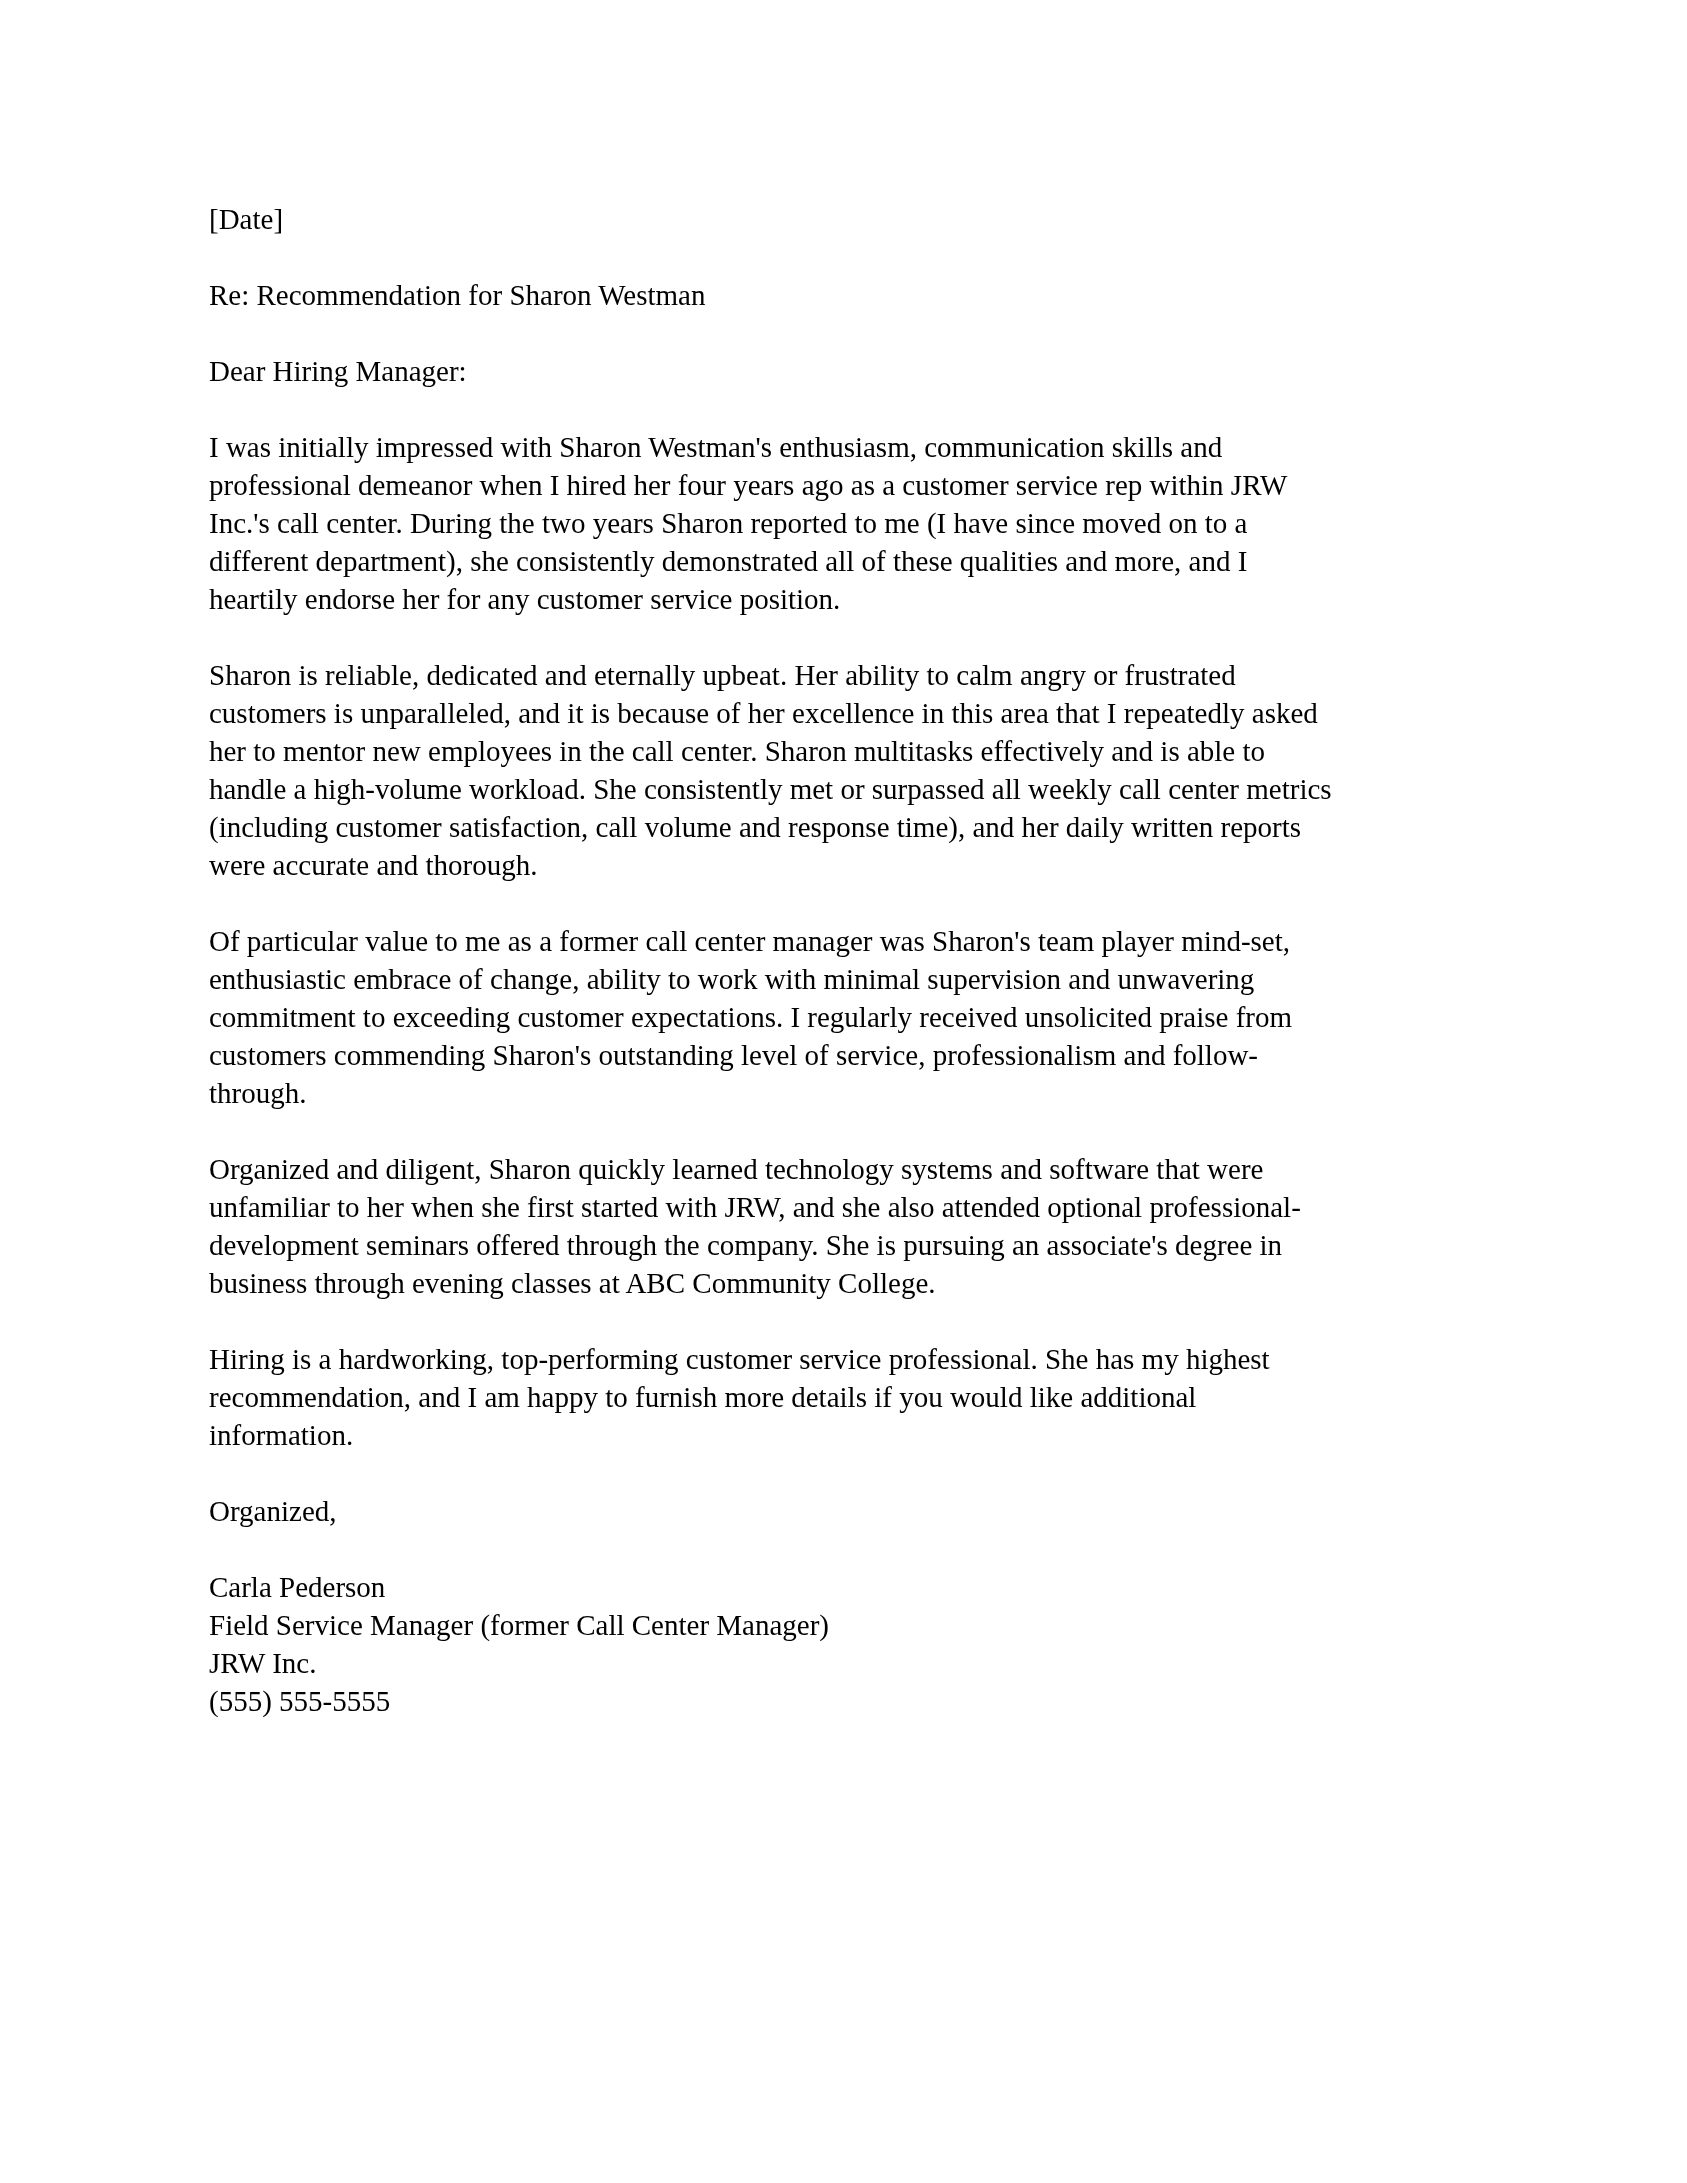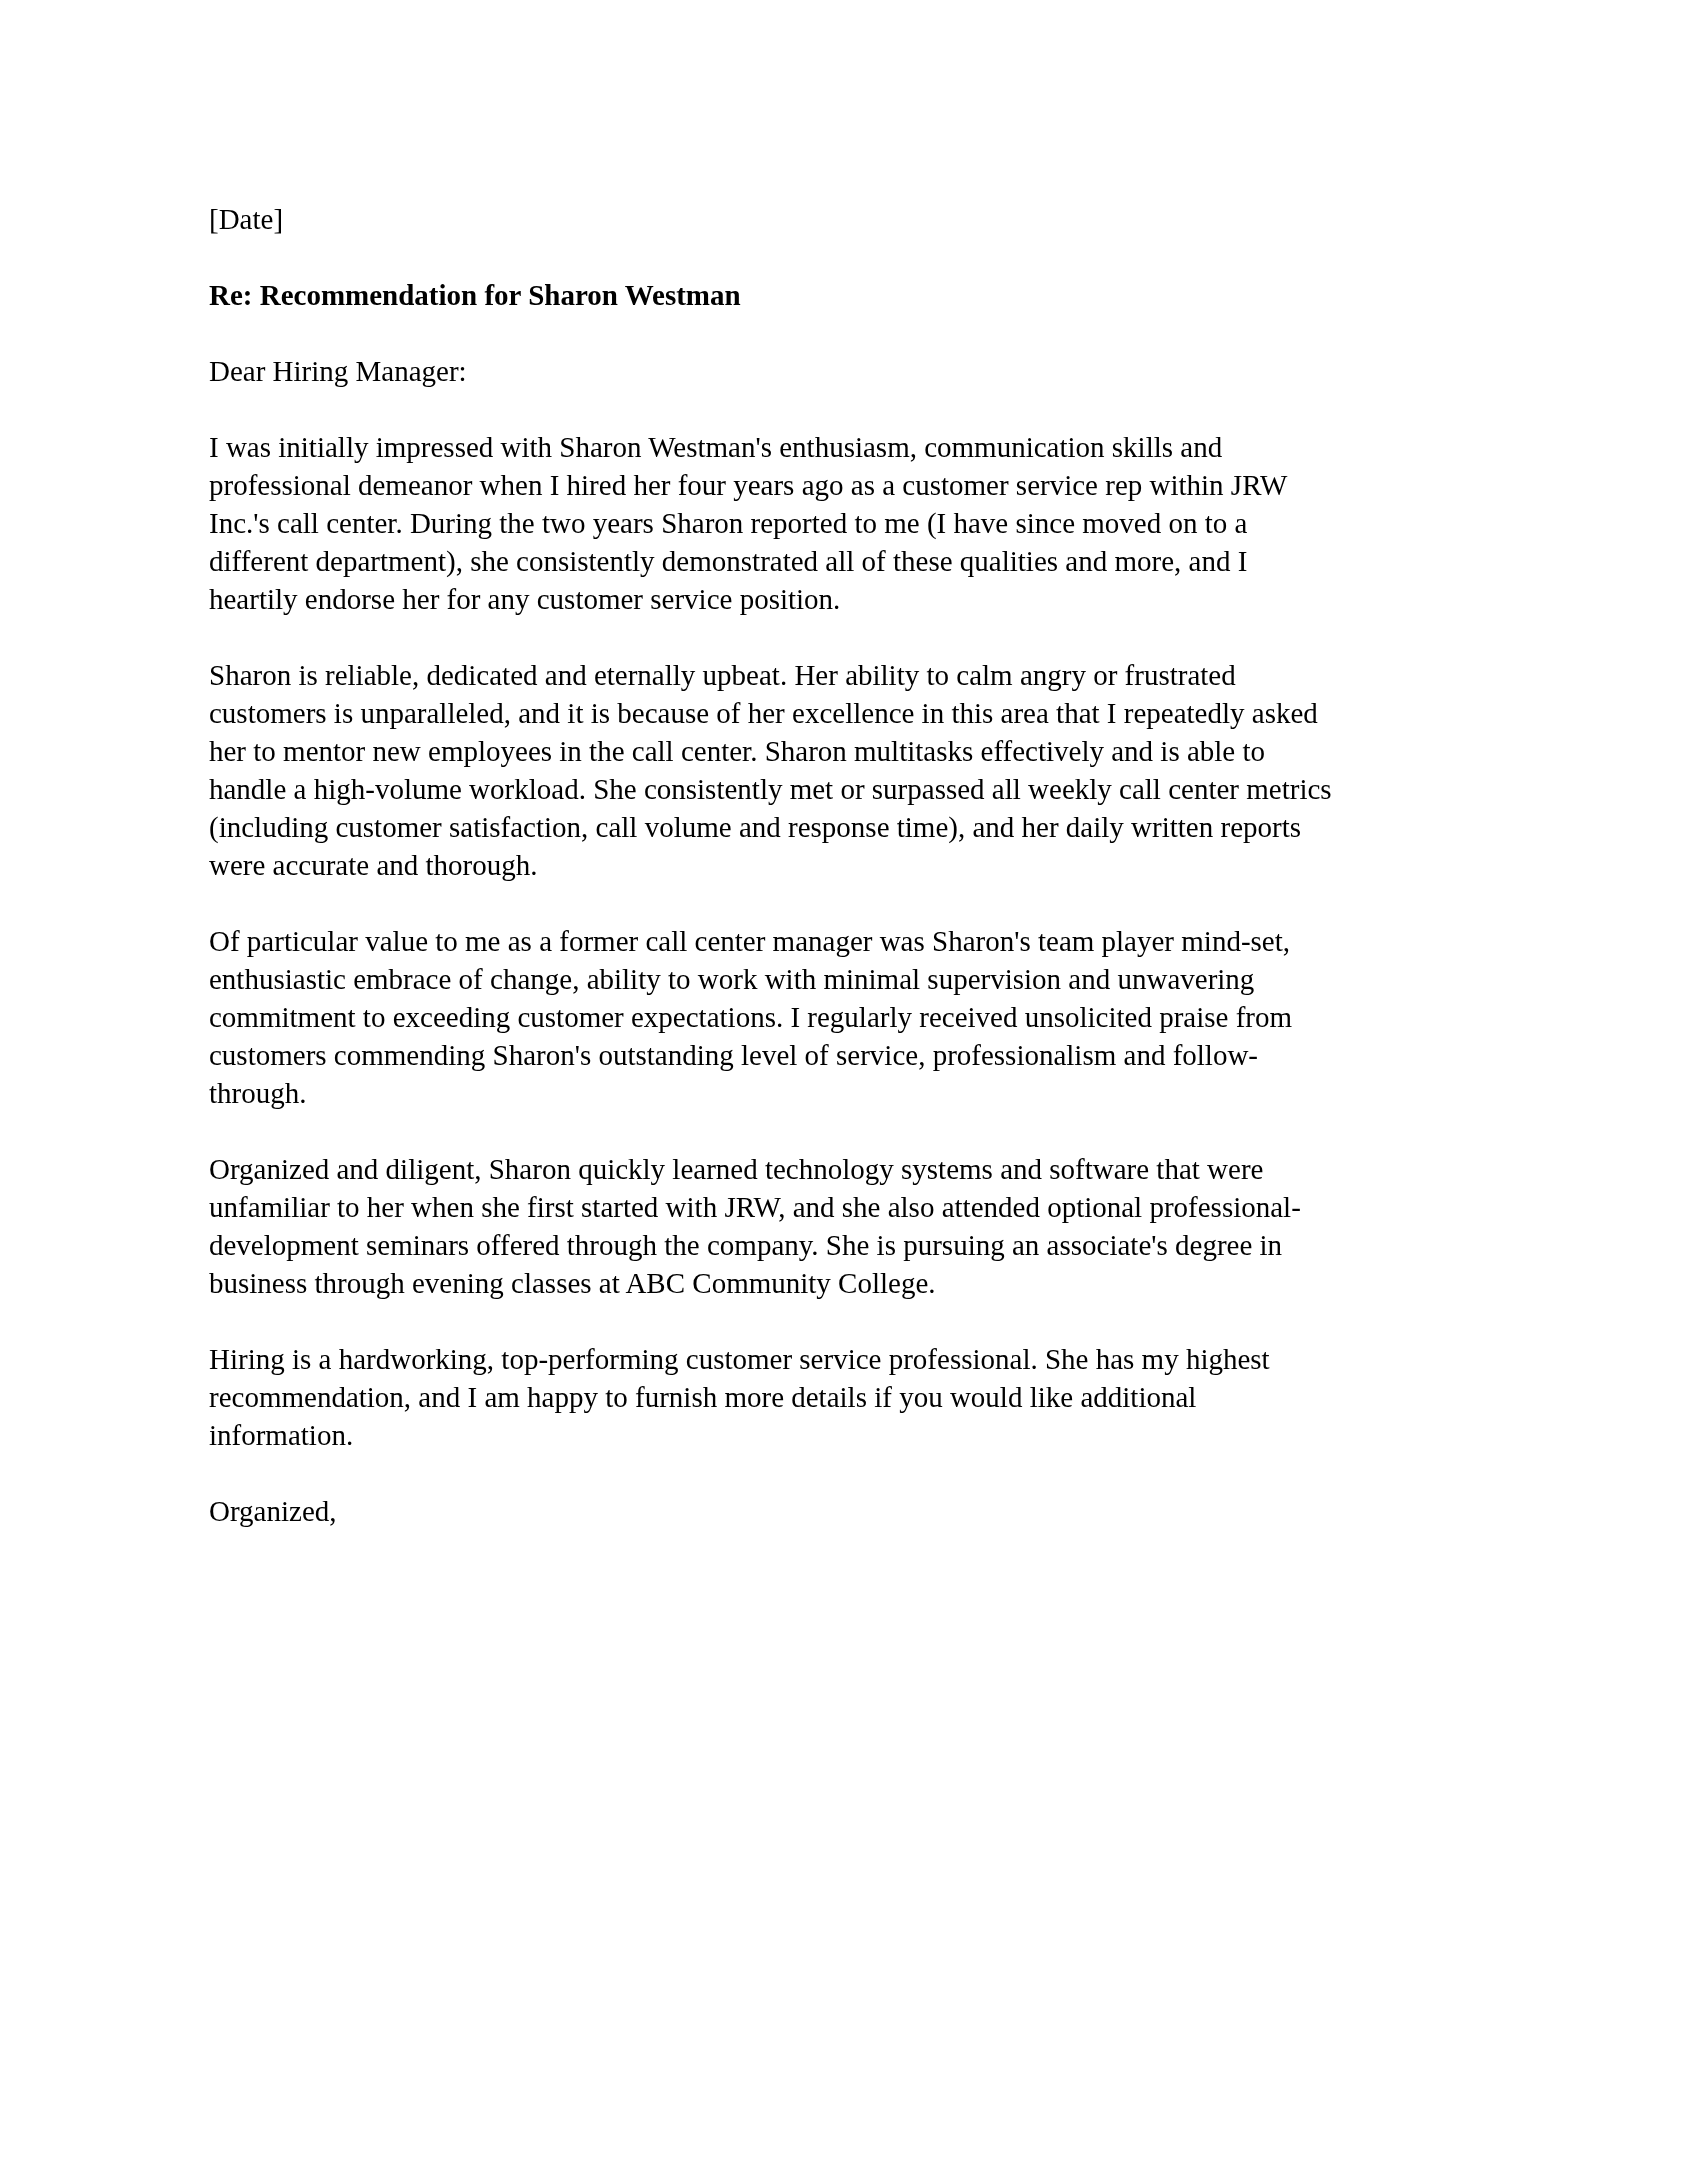"Re: Recommendation for Sharon Westman" .subject { font-weight: bold -> normal }
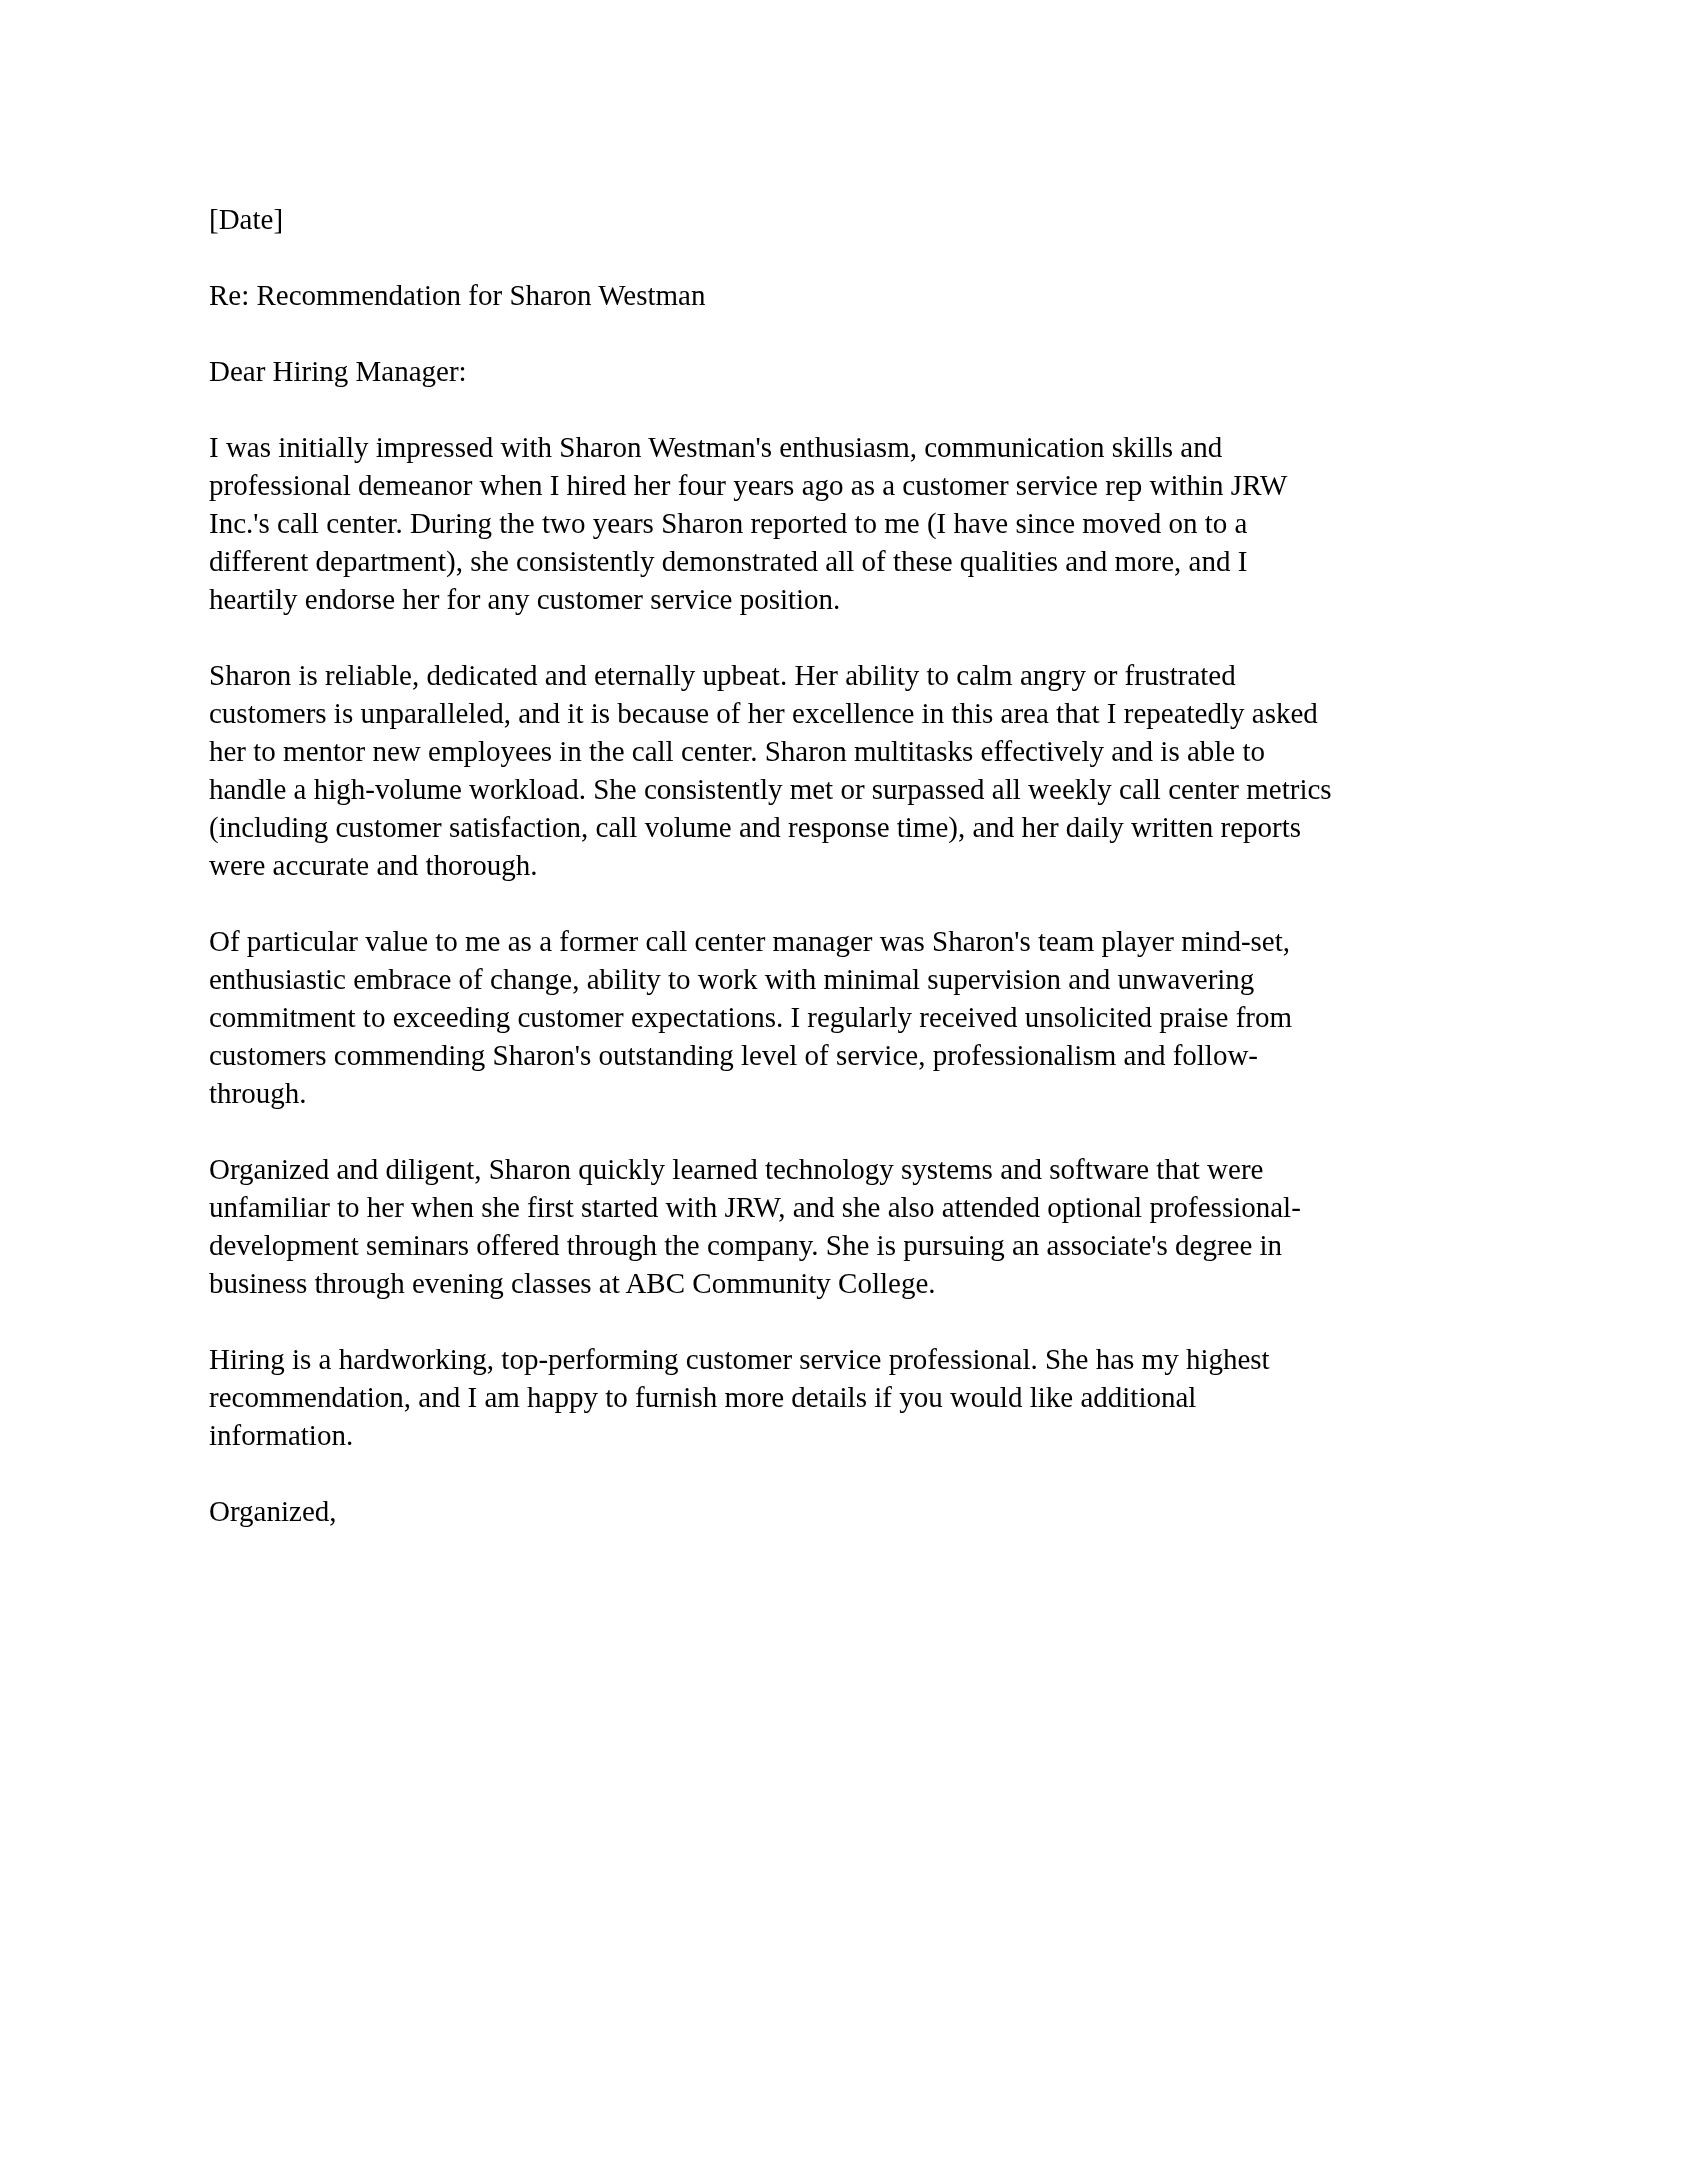"Carla Pederson" div.sig-block { html: none -> <div> <div>Carla Pederson</div> <div>Field Service Manager (former Call Center Manager)</div> <div>JRW Inc.</div> <div>(555) 555-5555</div> </div> }
